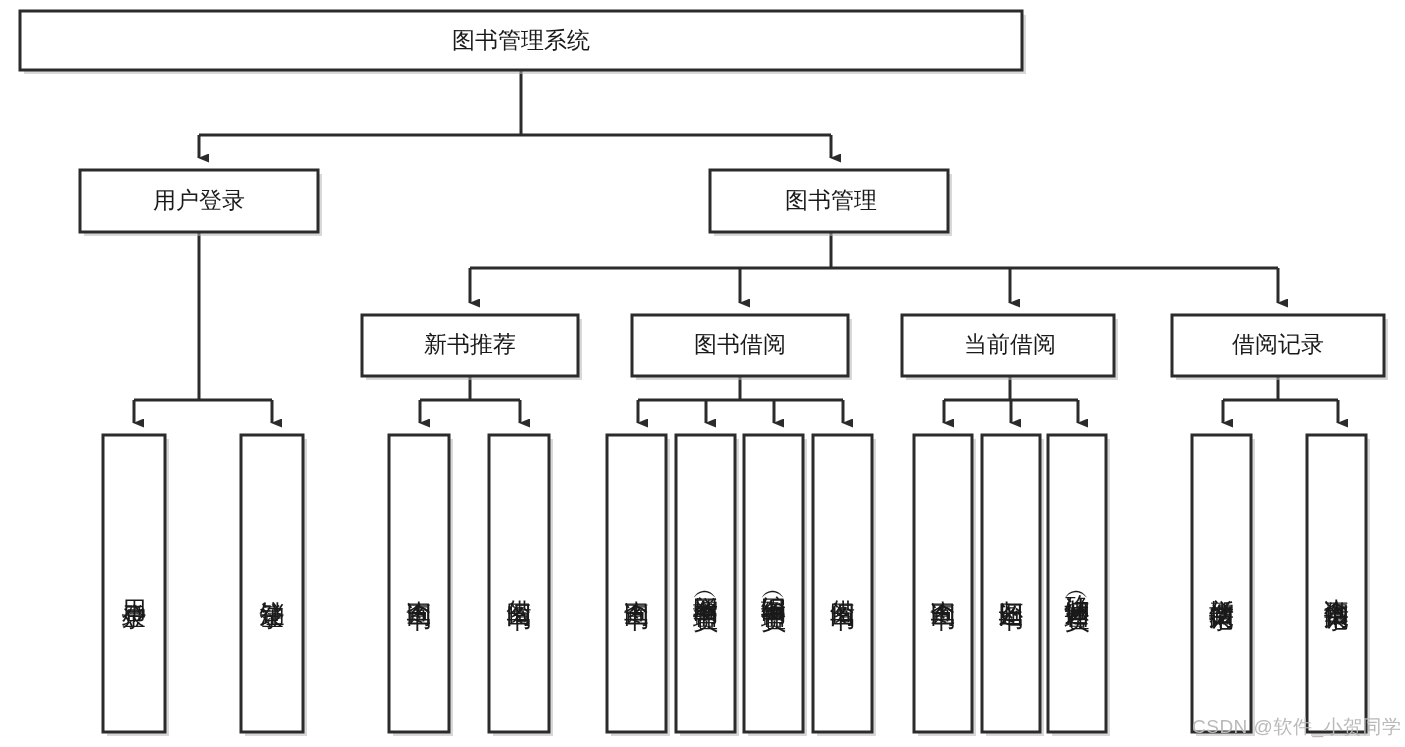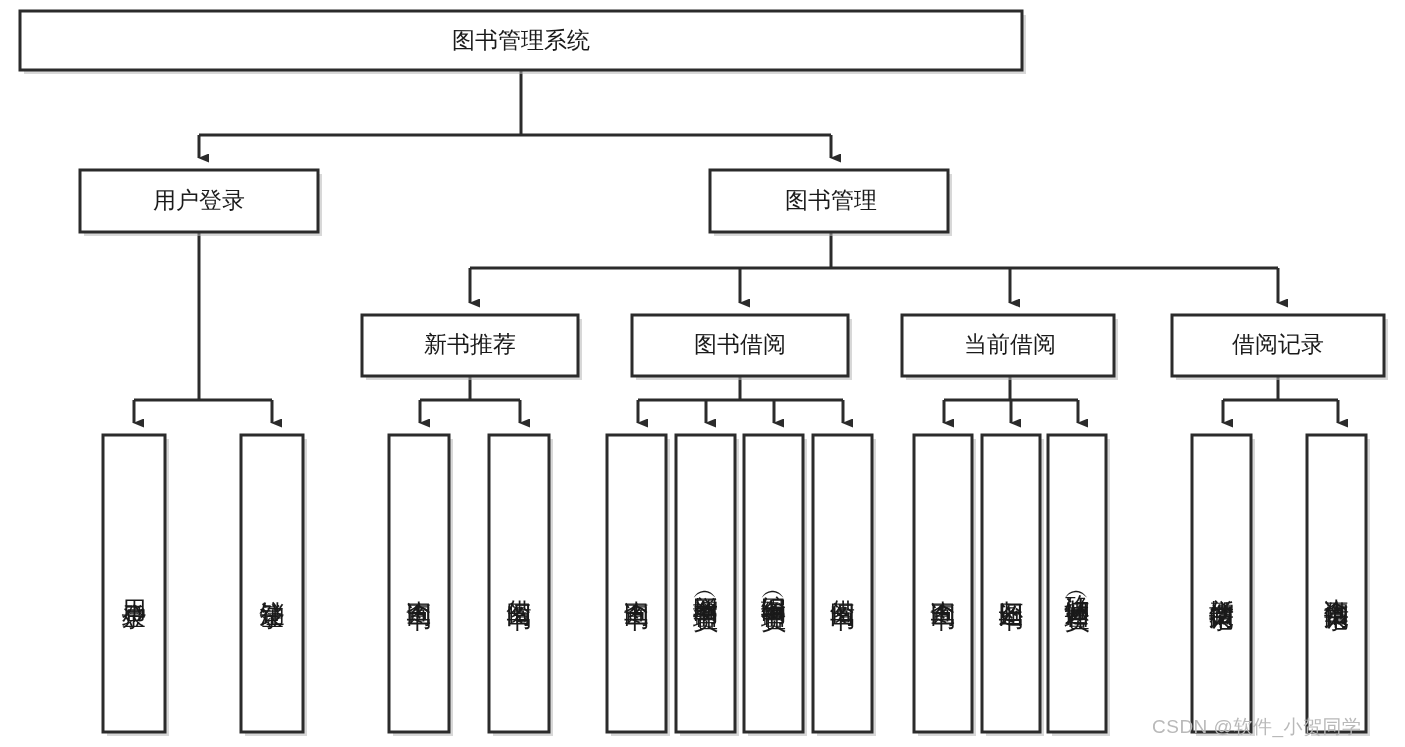"CSDN @软件_小贺同学" .watermark { left: 1152px -> 1192px }
